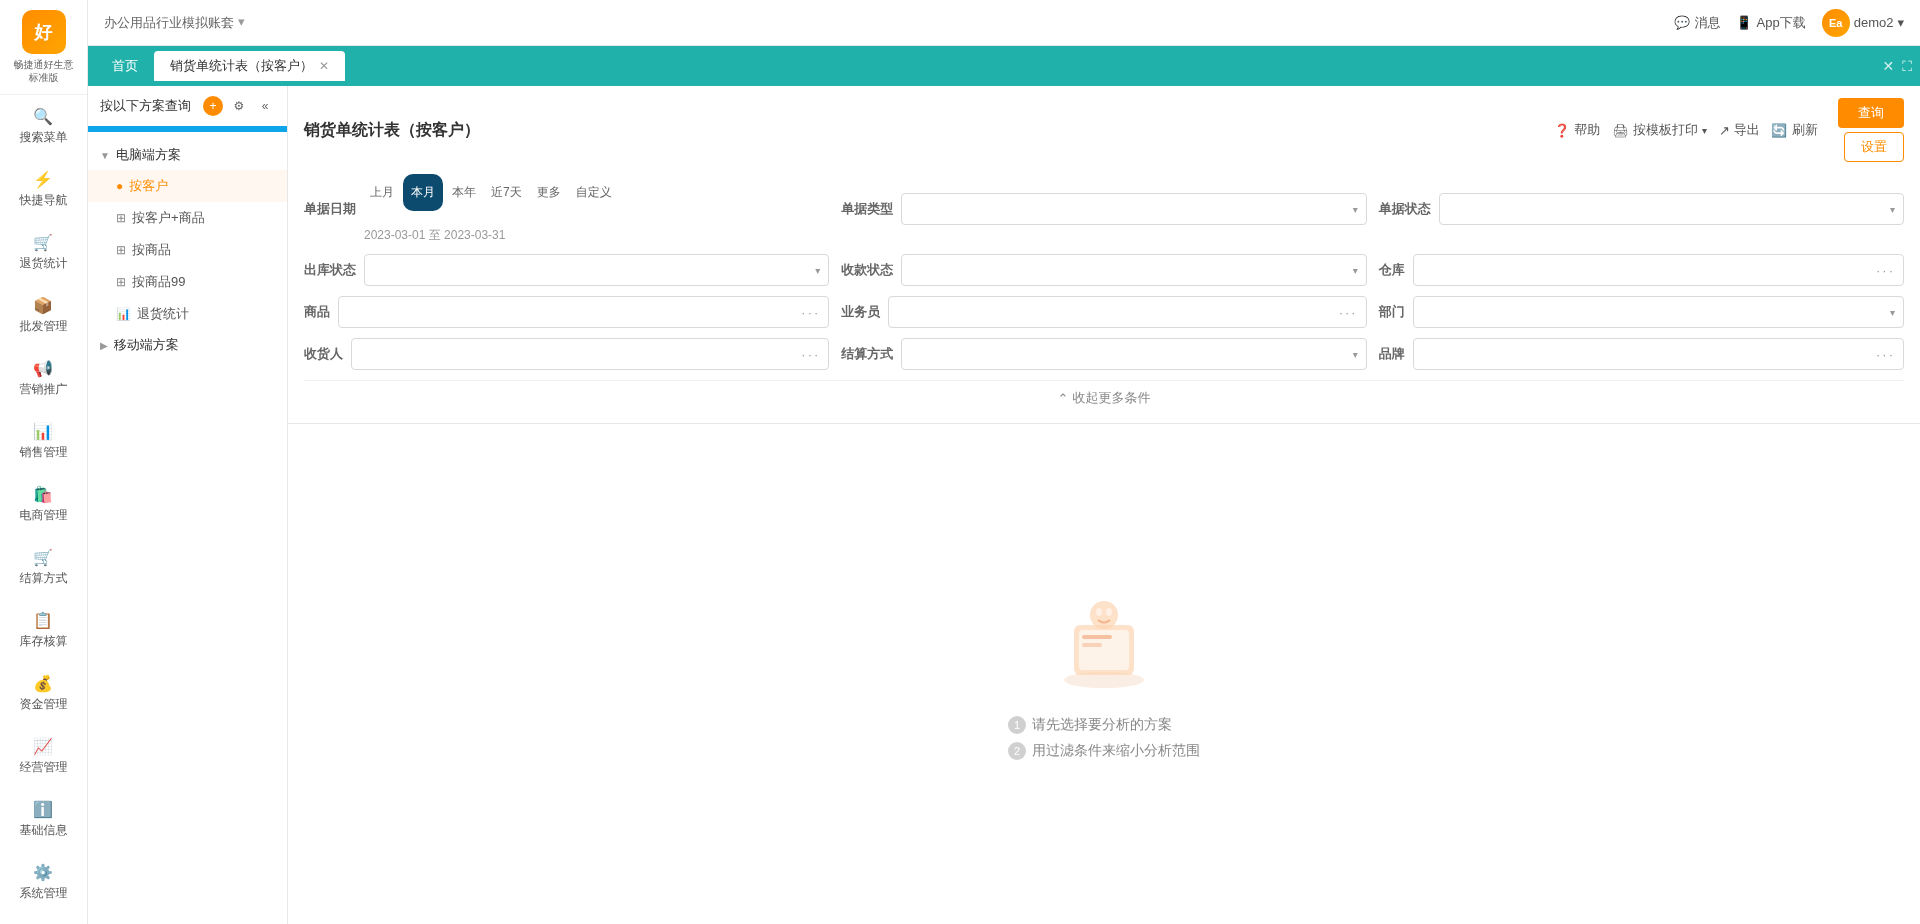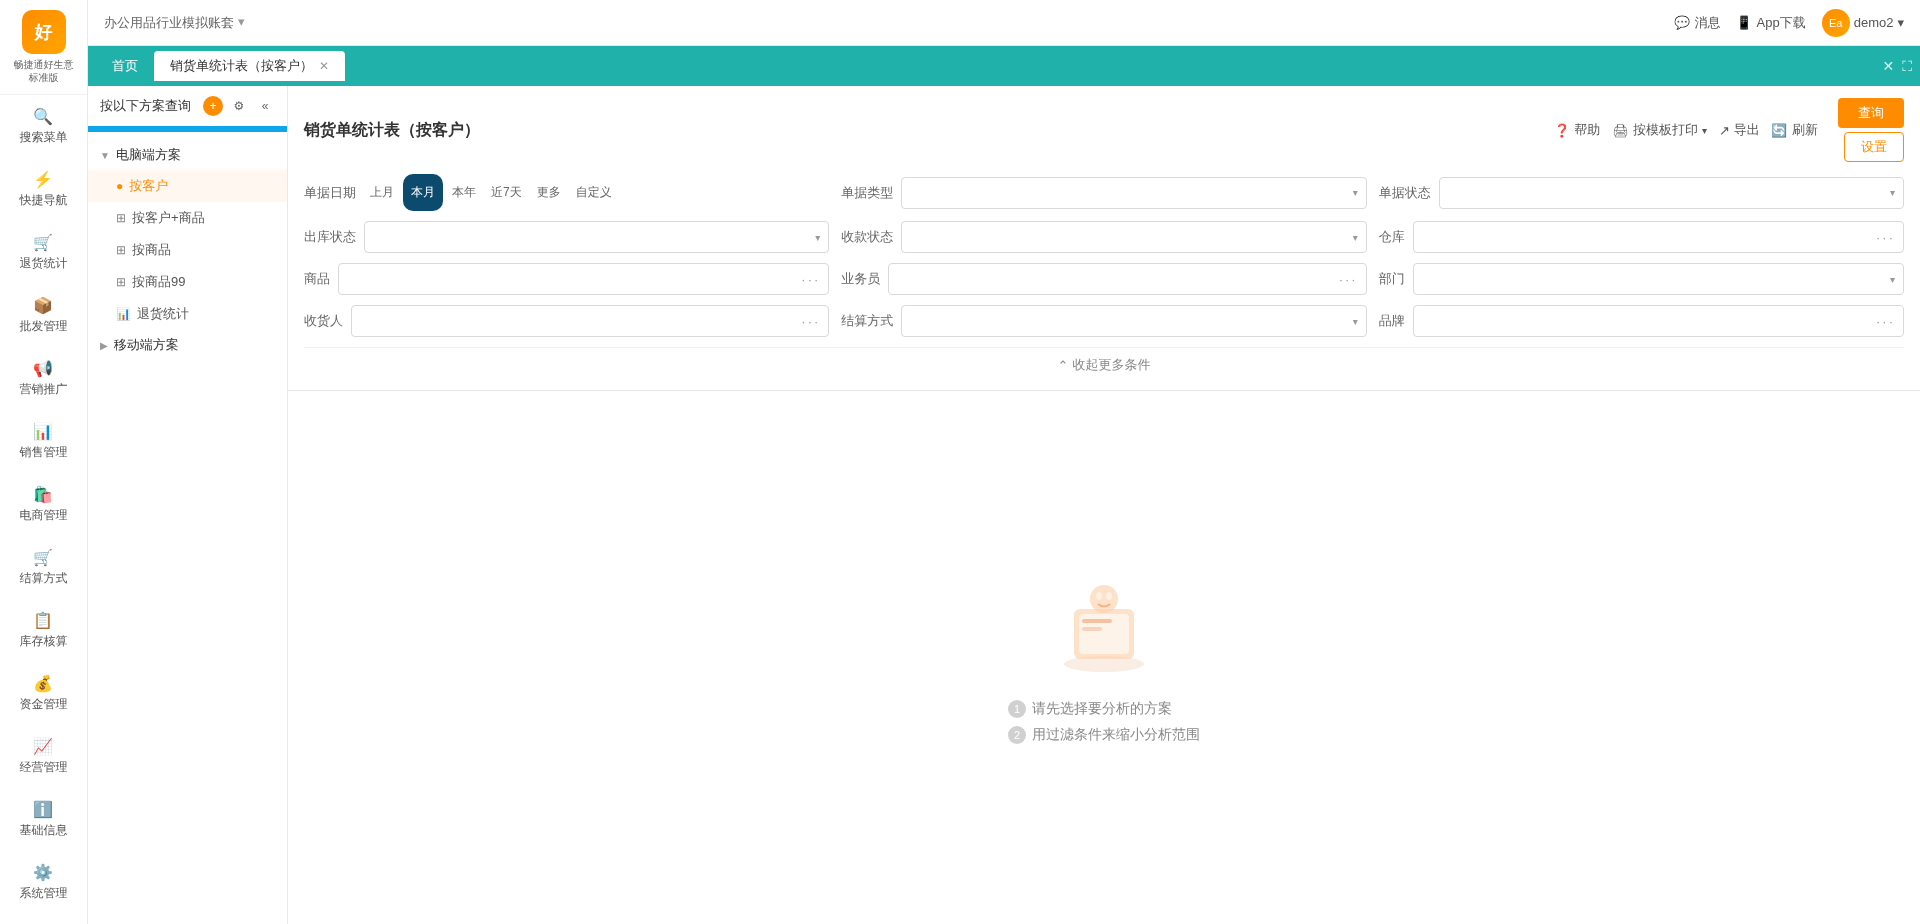"Ea" .avatar { font-weight: normal -> bold }
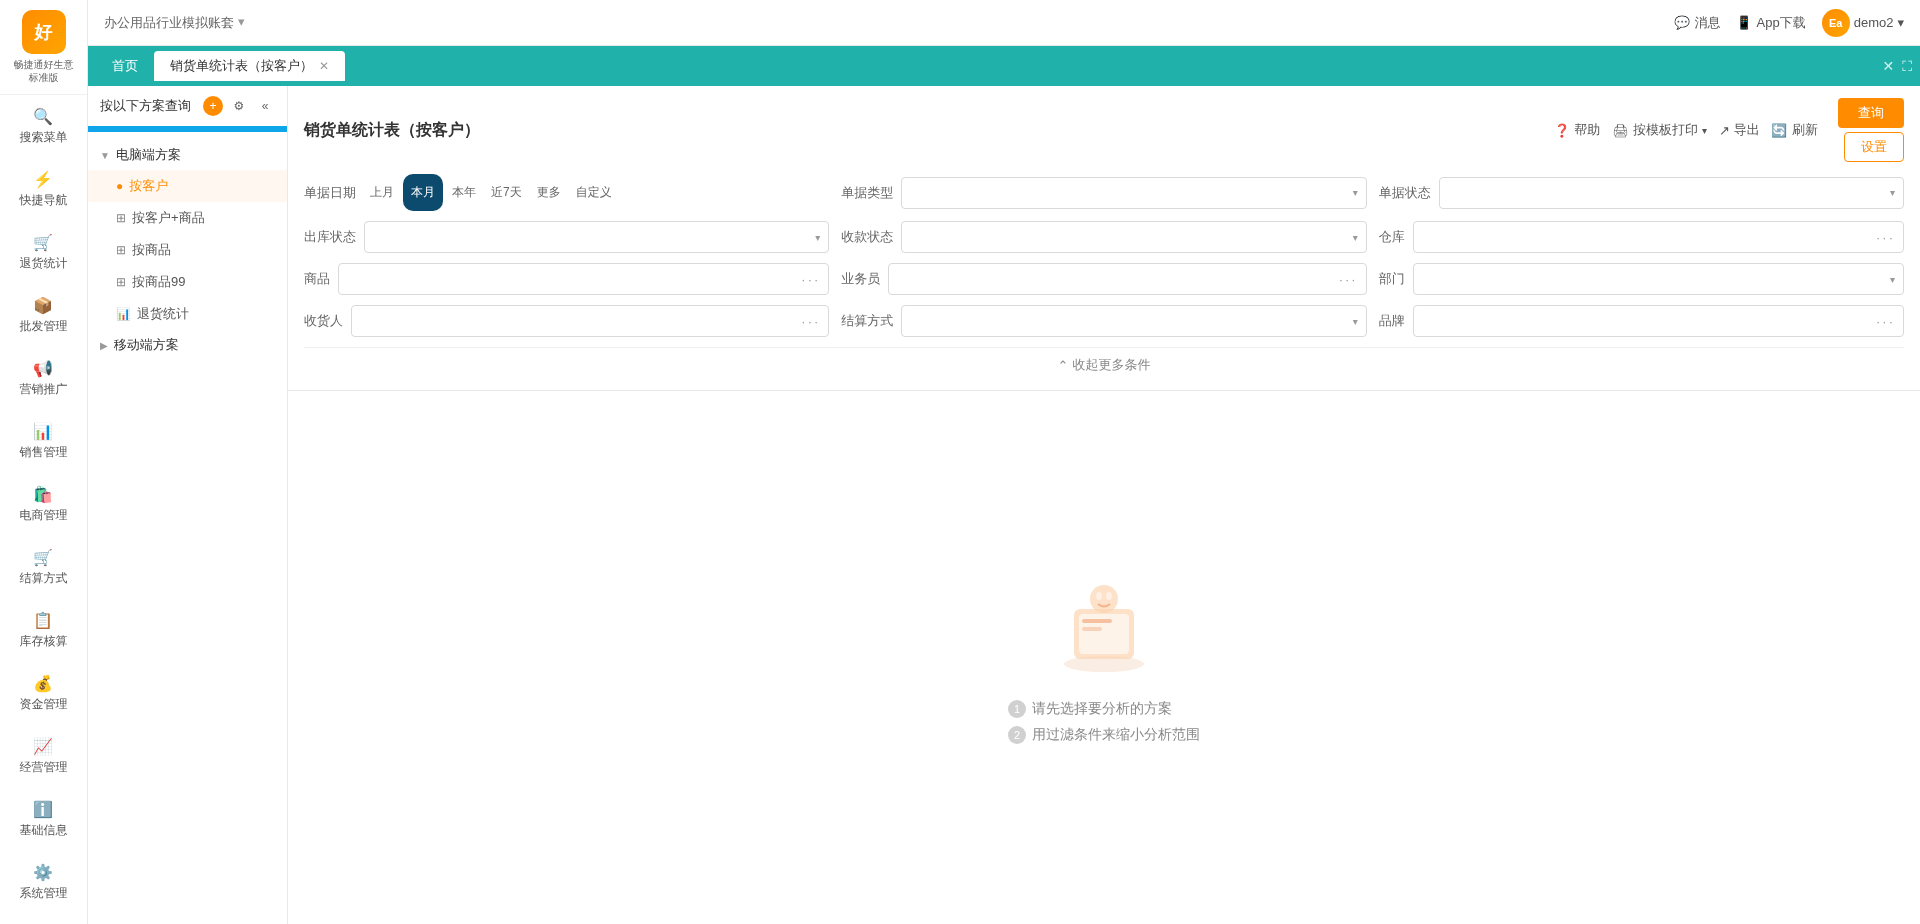"单据日期" .fl { font-weight: none -> bold }
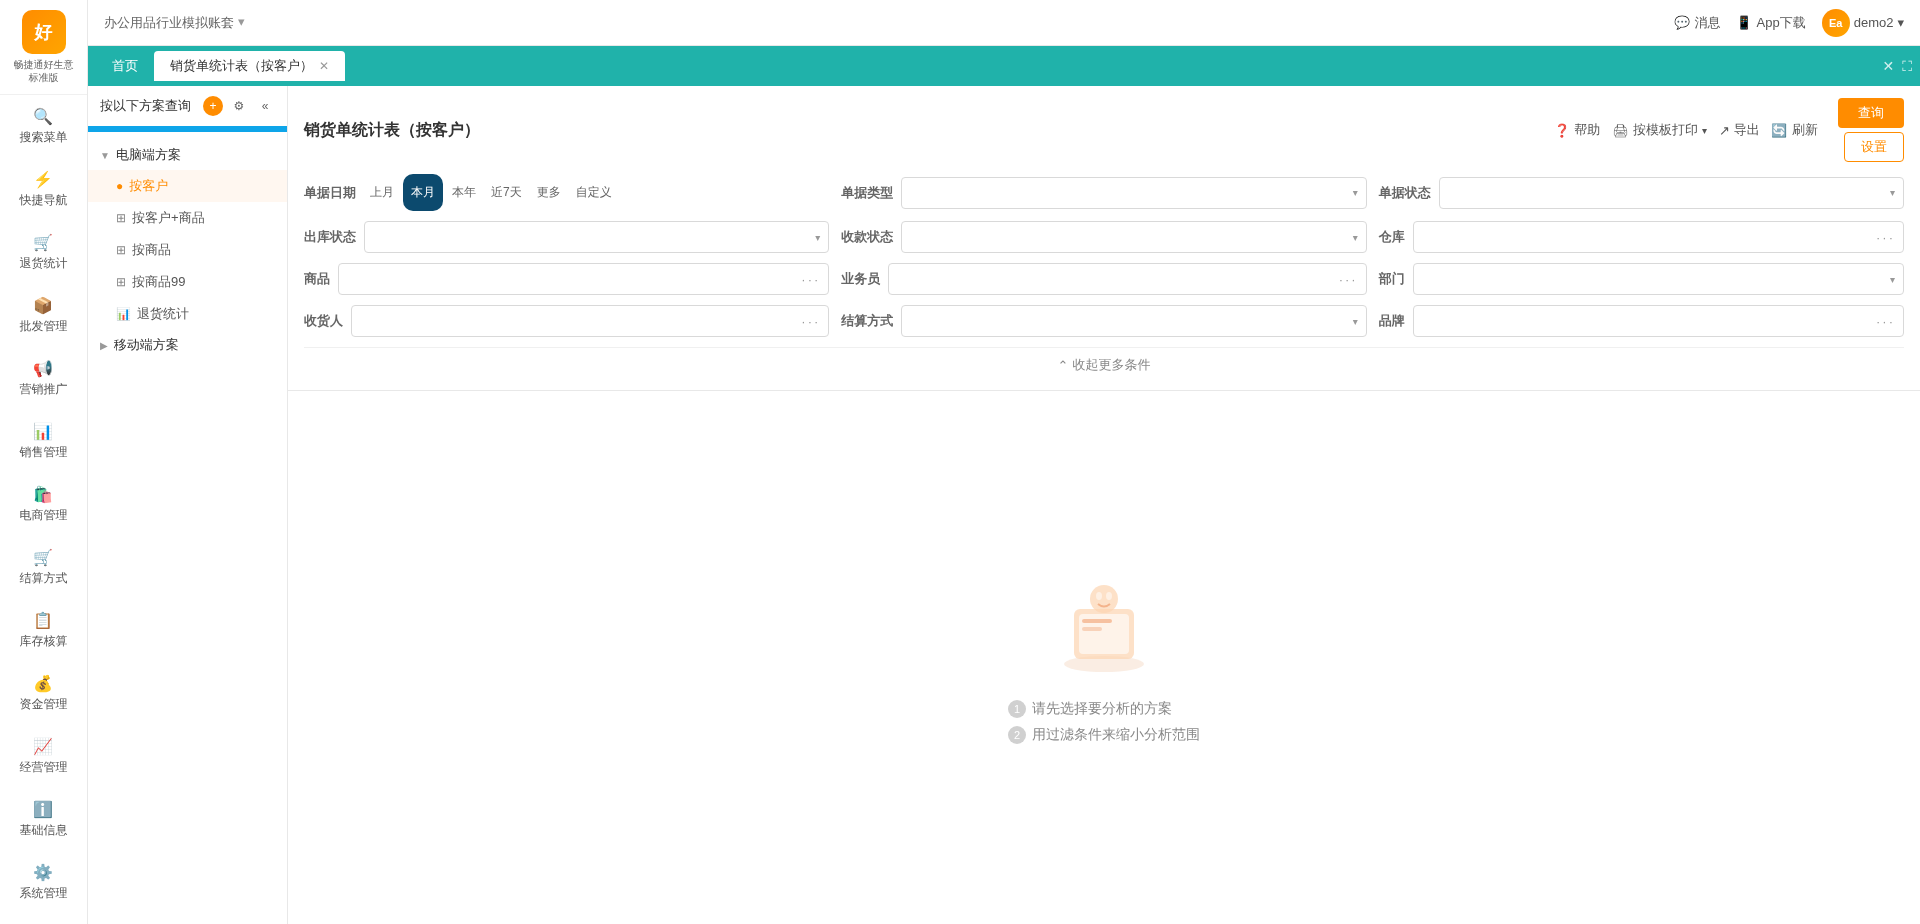"2023-03-01 至 2023-03-31" div { html: none -> <div>2023-03-01 至 2023-03-31</div> }
